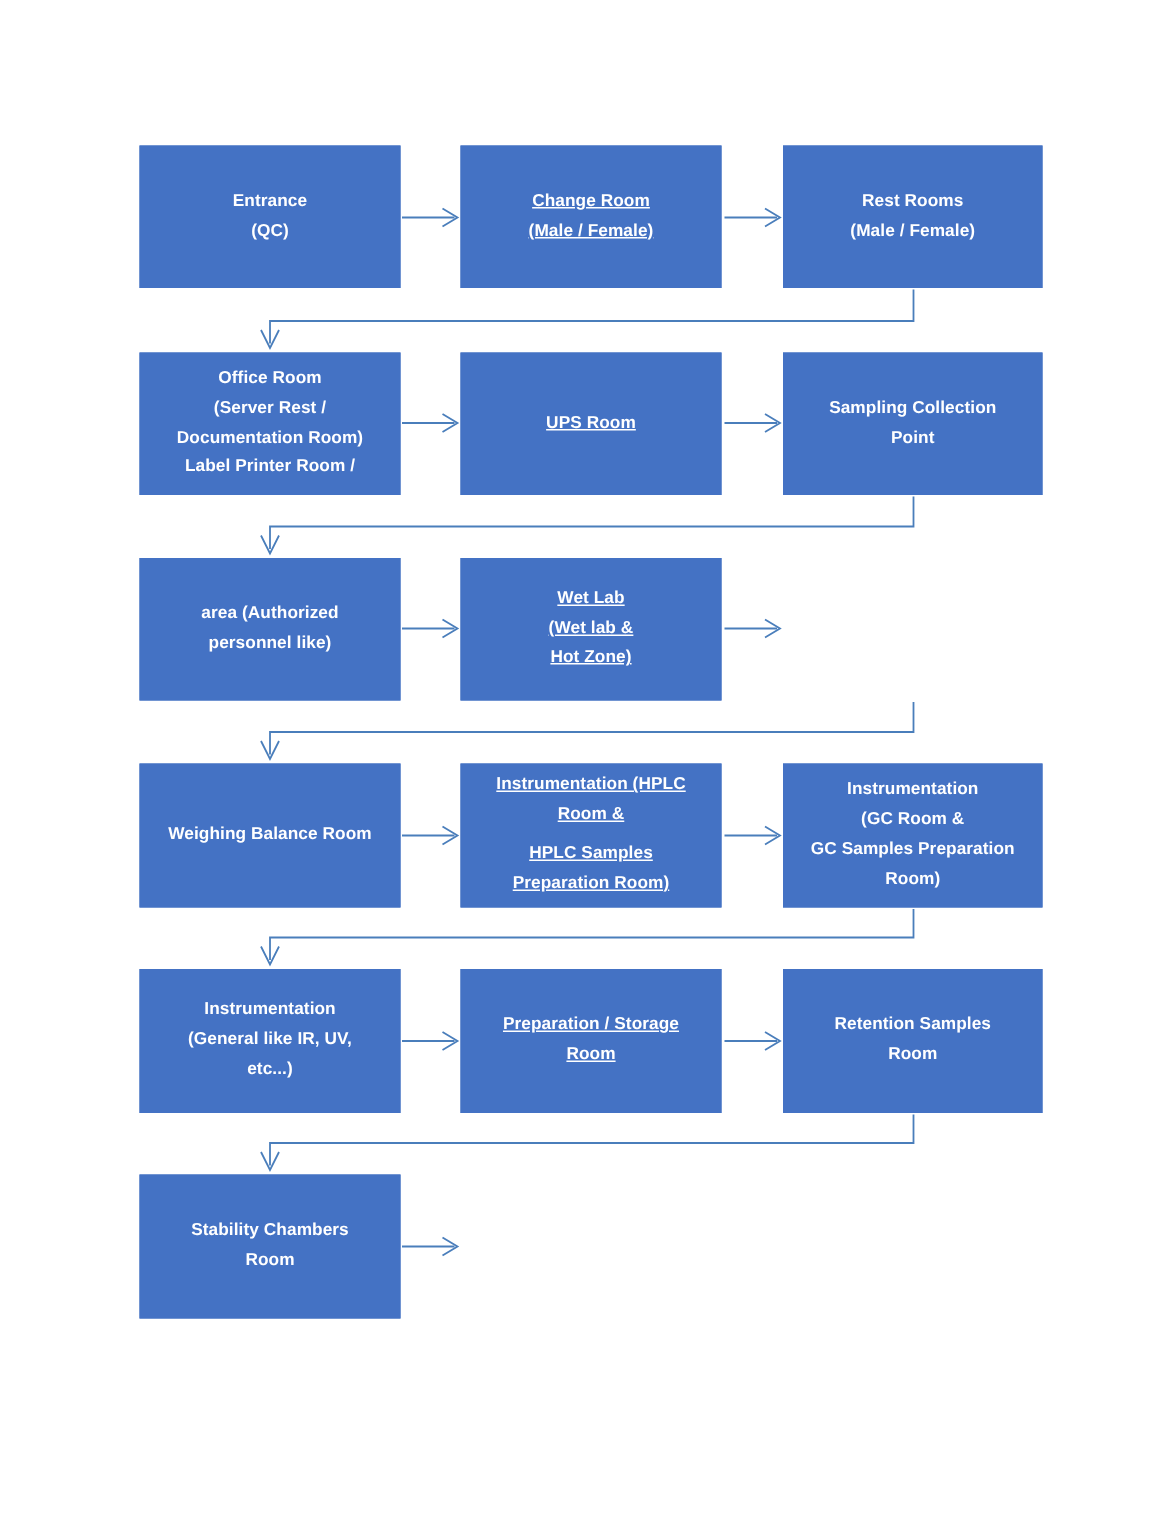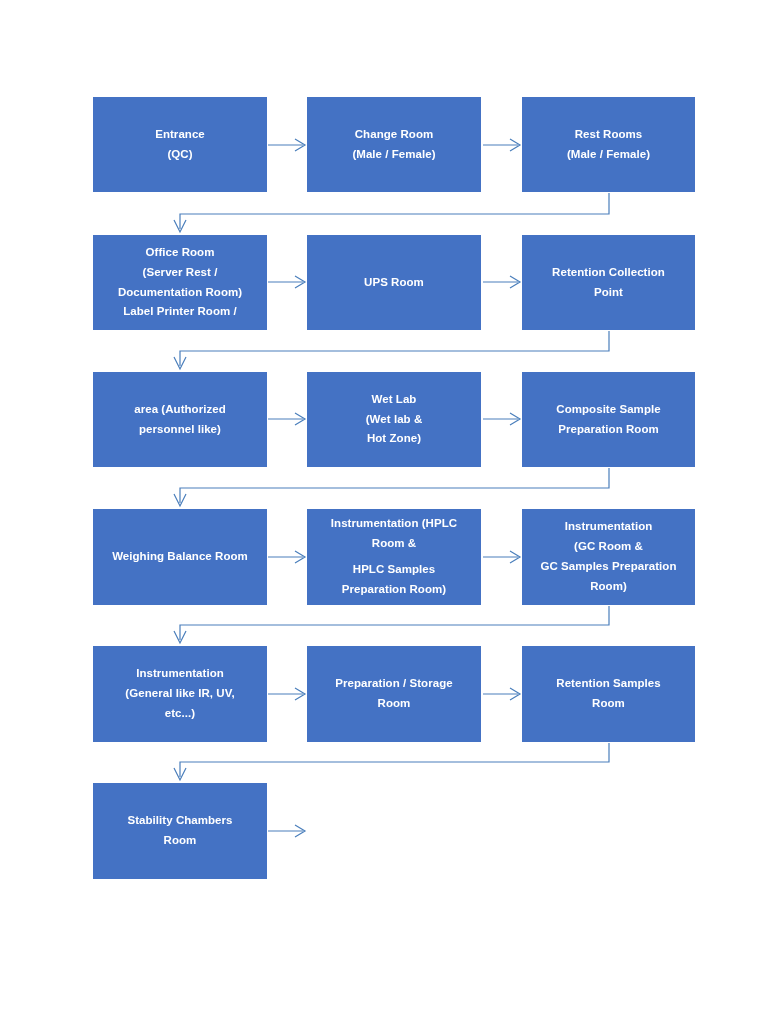"Change Room" .col2 { text-decoration: none -> underline }
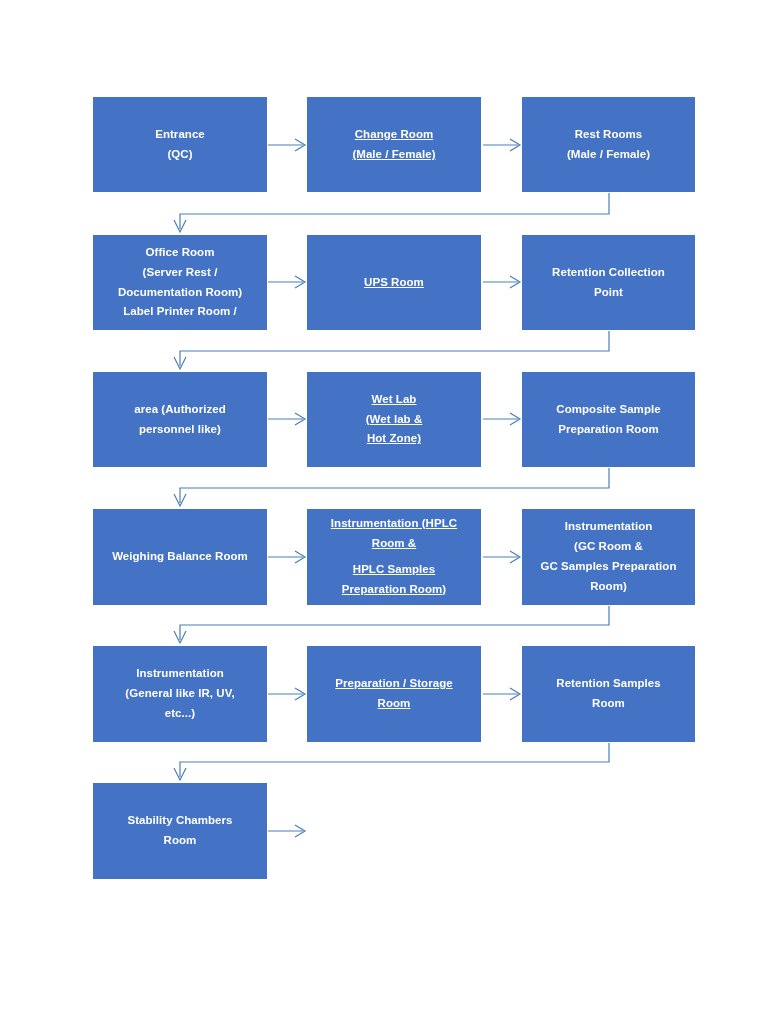"Retention Collection" span.ln { text: Retention -> Sampling }
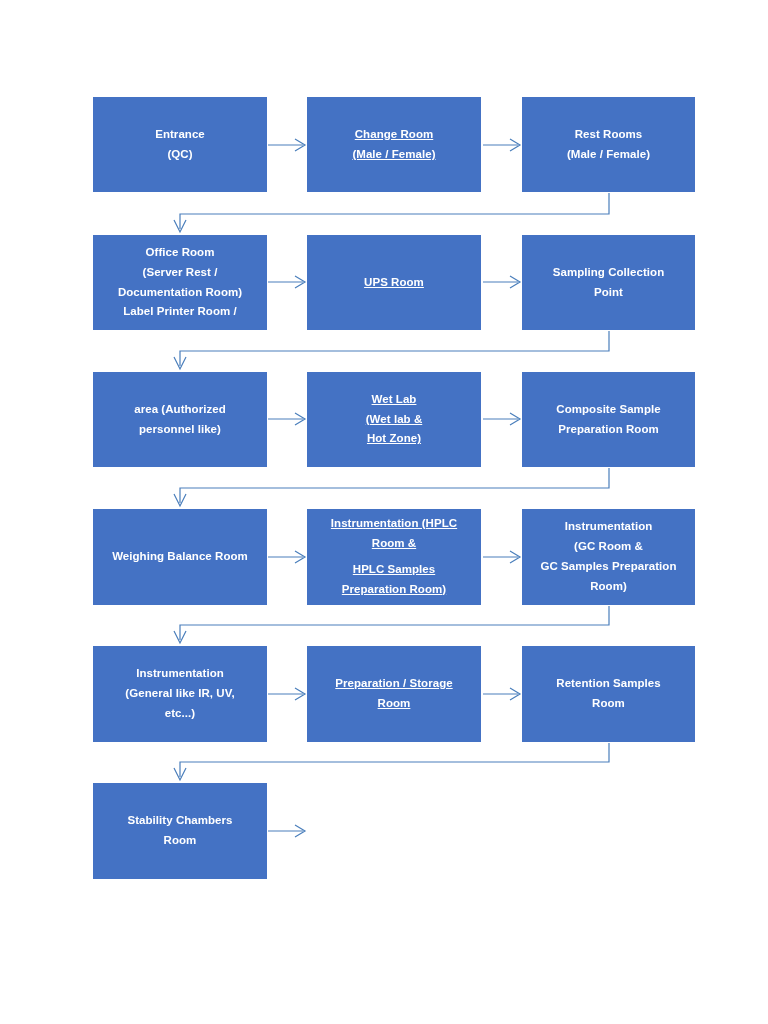"Composite Sample" div.node { html: <div> <span> <span>Composite Sample</span> <span>Preparation Room</span> </span> </div> -> none }
